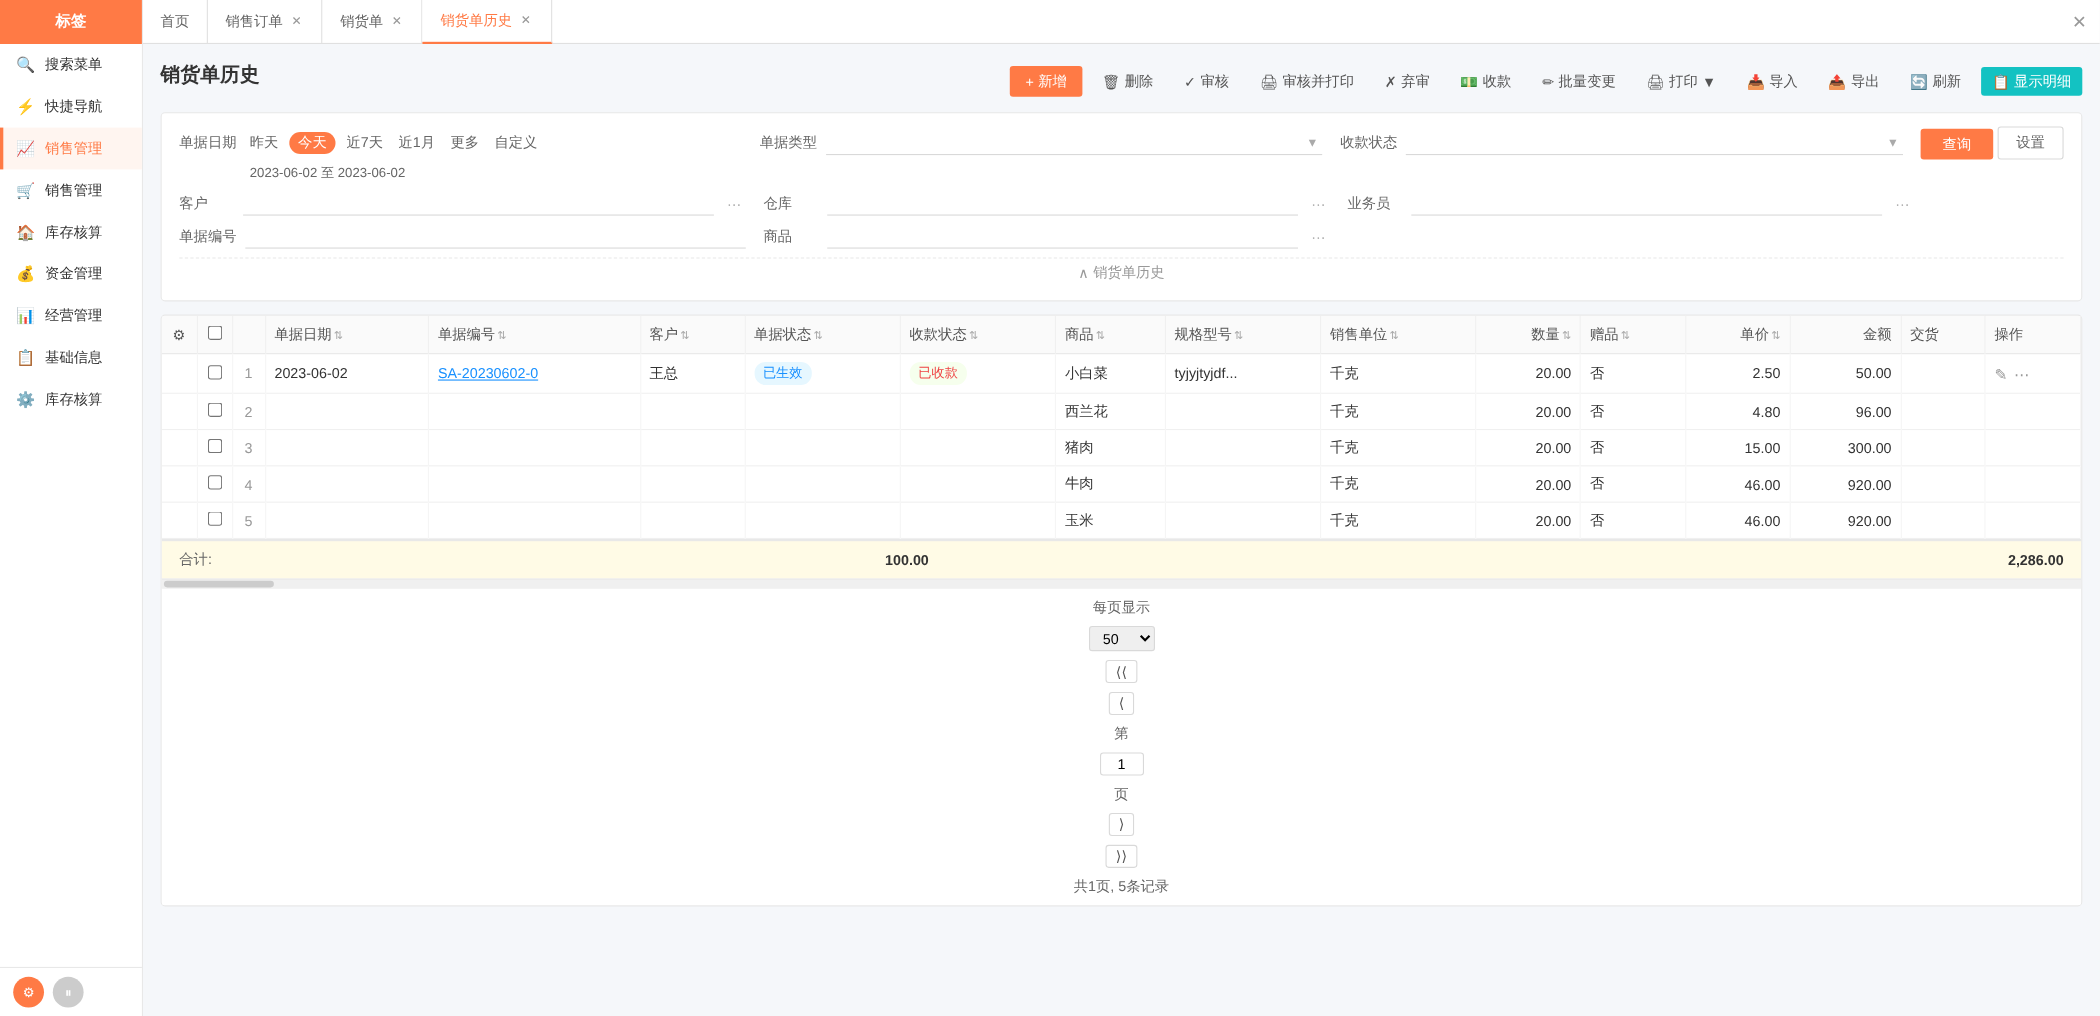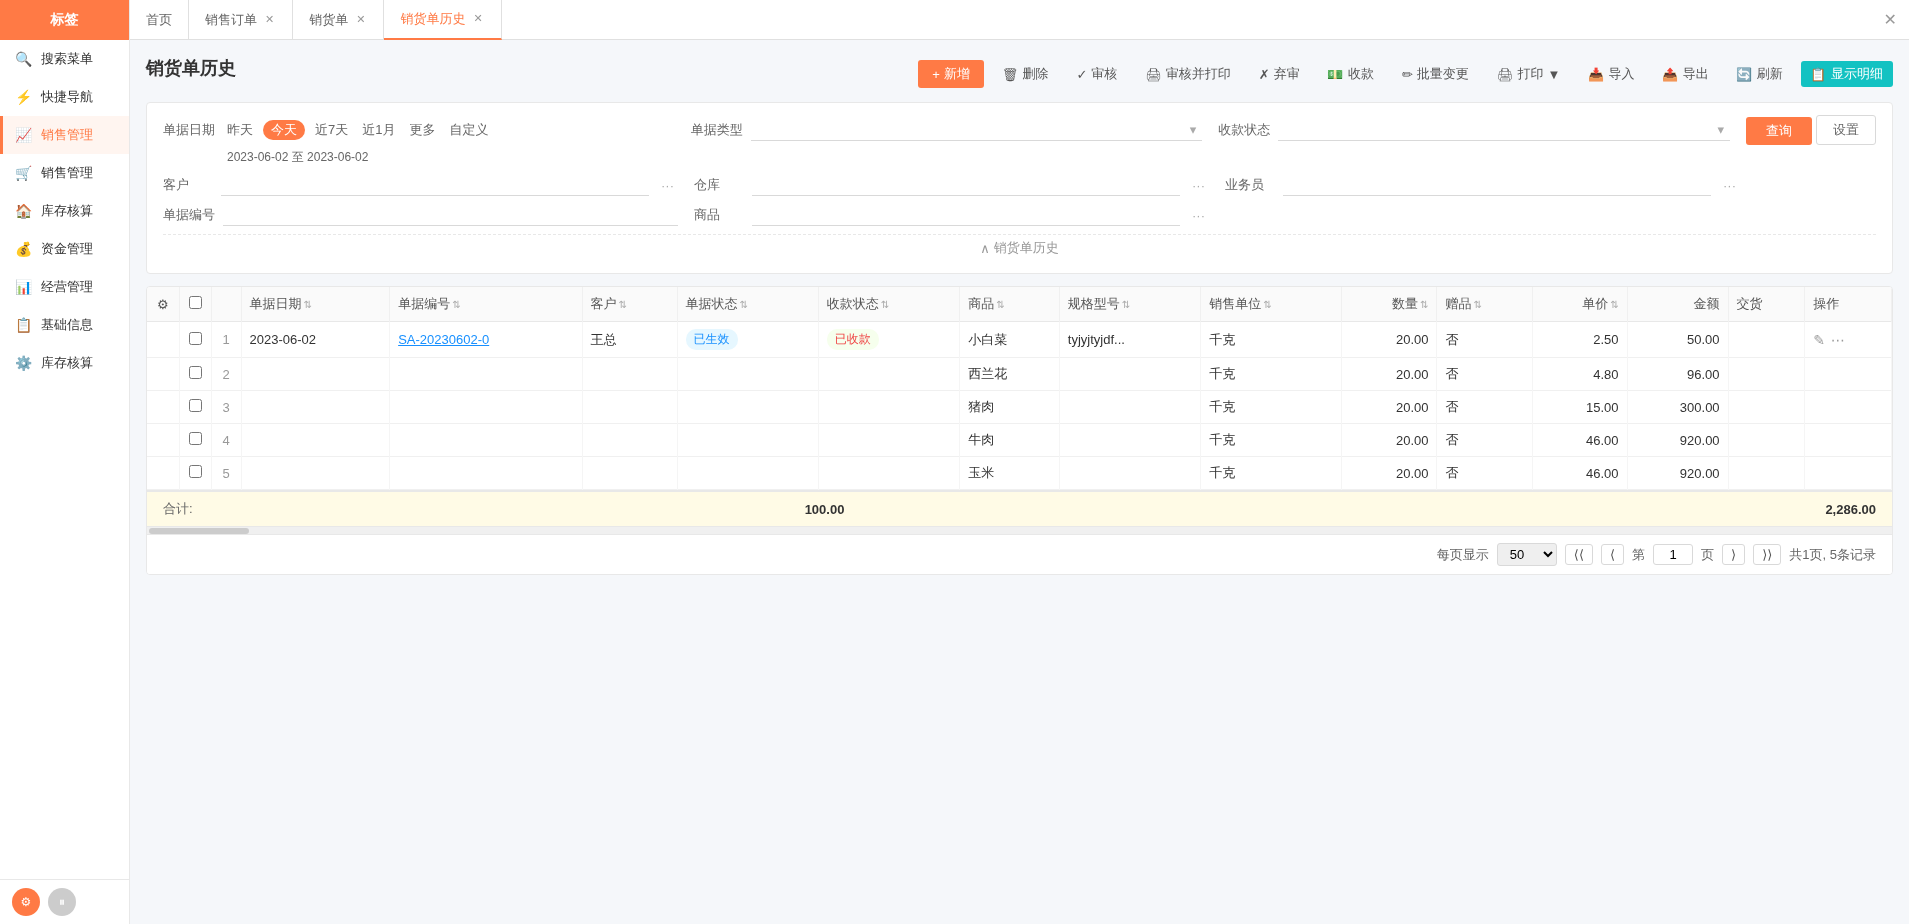"每页显示" .pagination-bar { flex-direction: none -> column }
